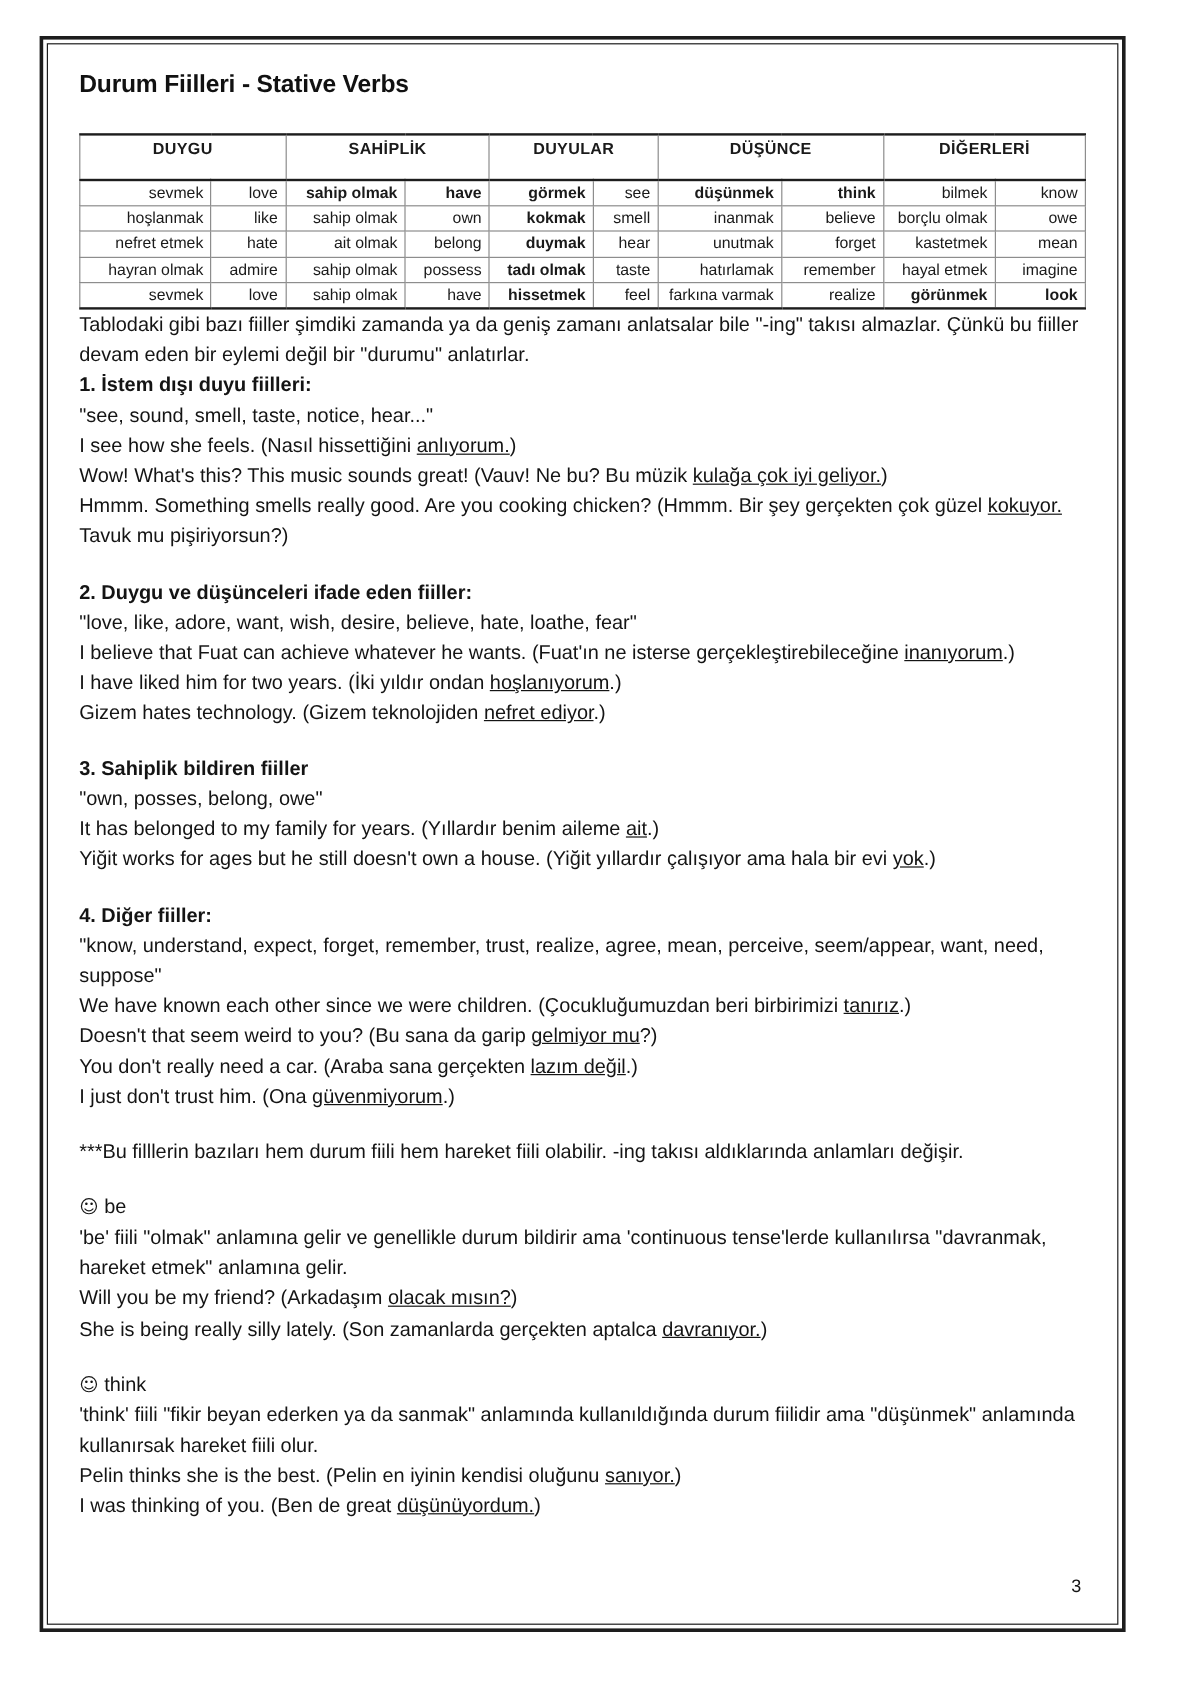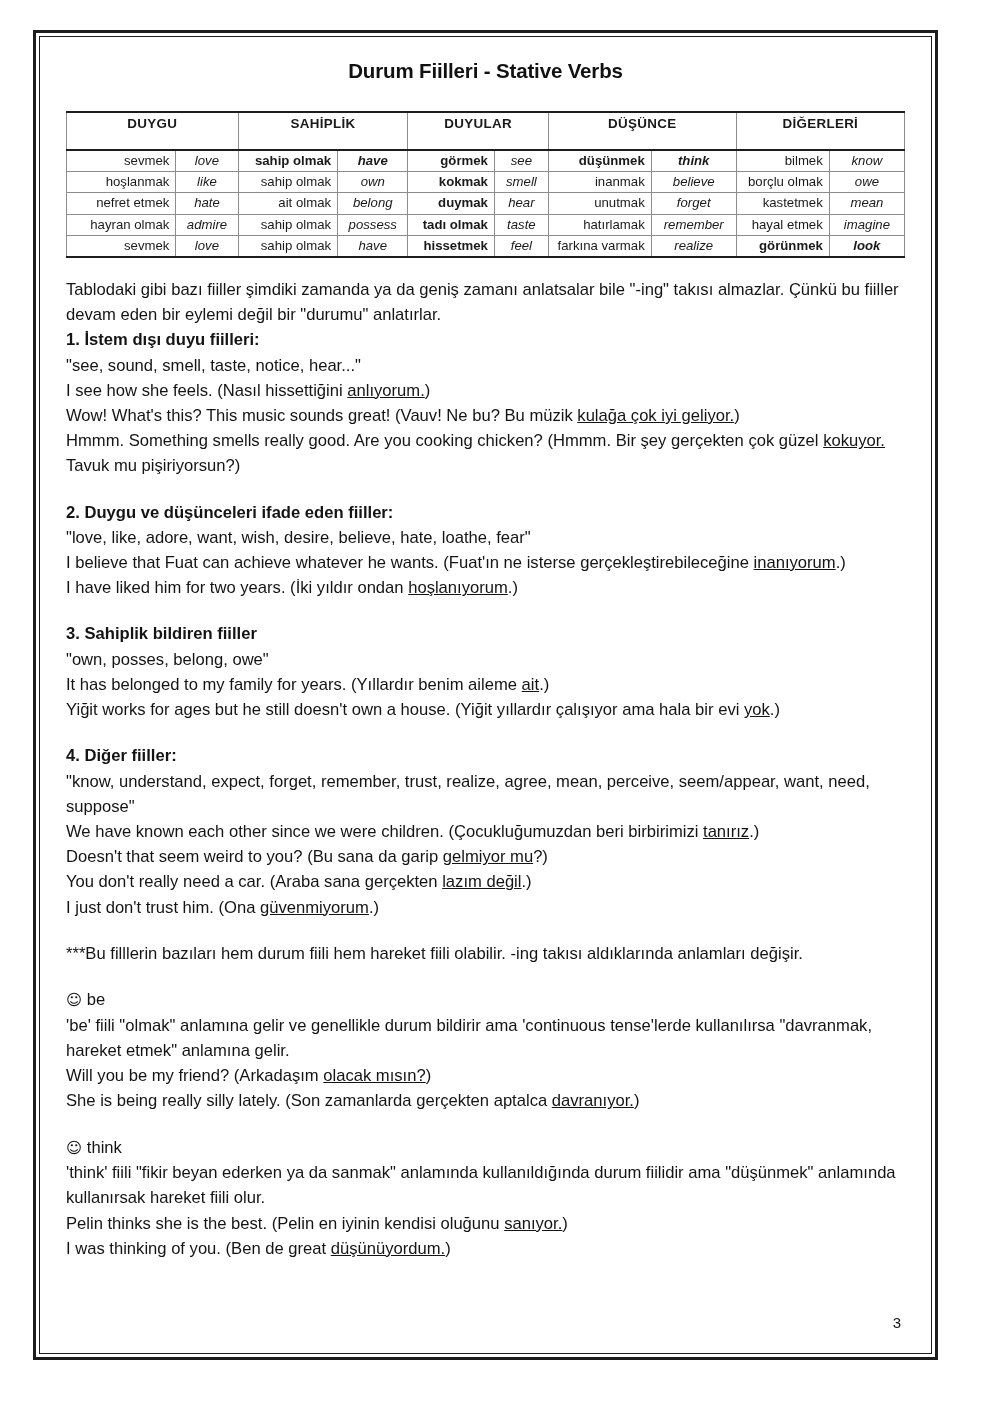"Durum Fiilleri - Stative Verbs" .doc-title { text-align: center -> none }
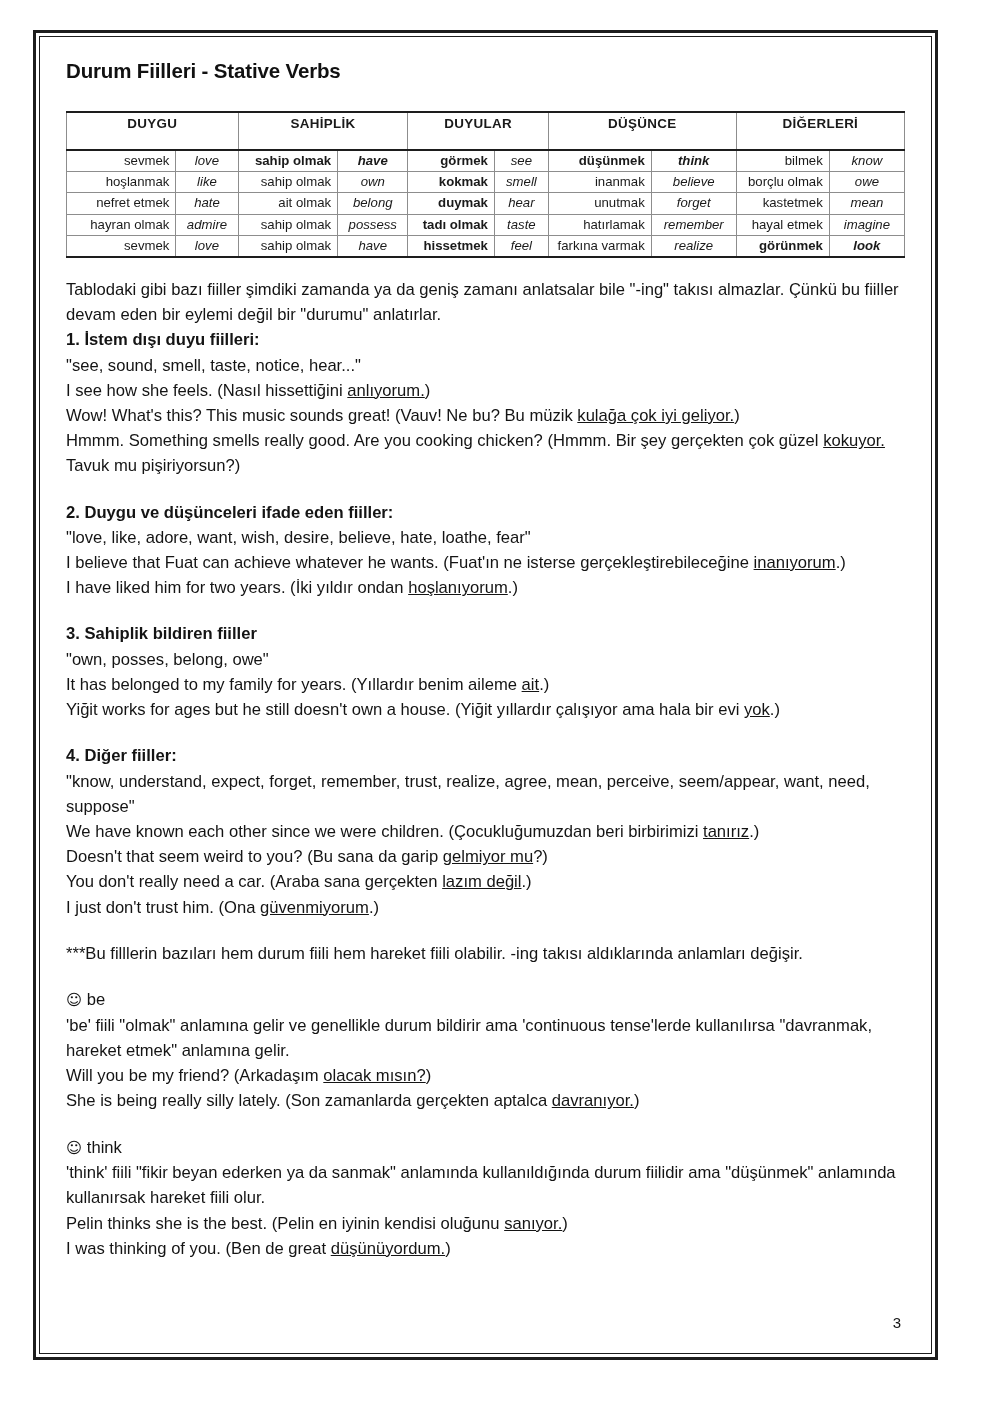"love" td.en-cell { font-style: italic -> none; text-align: center -> right }
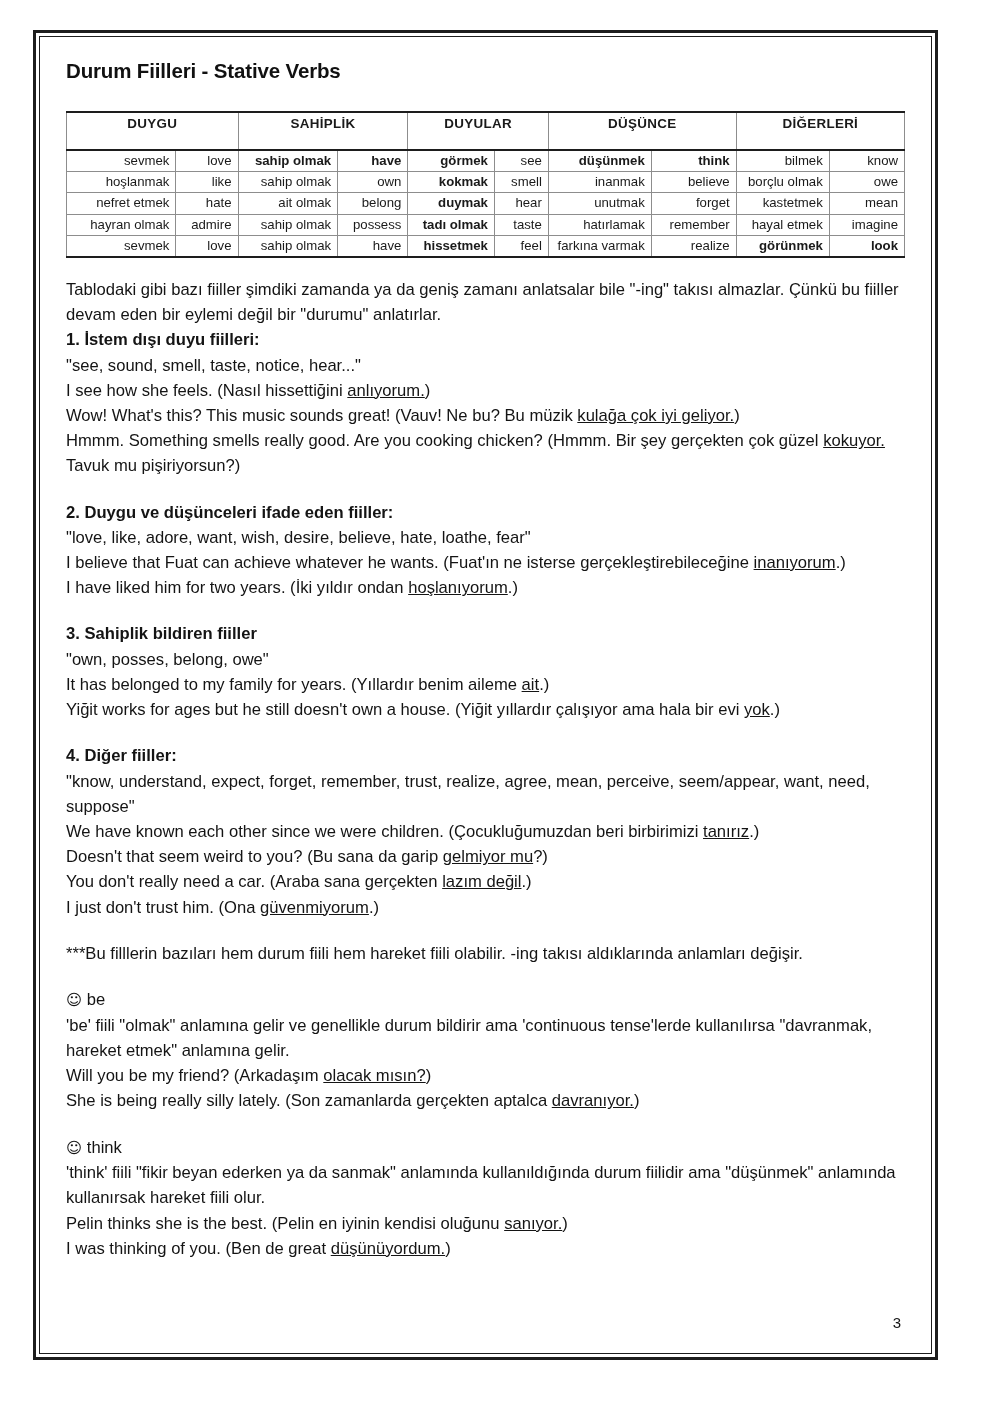"Tablodaki gibi bazı fiiller şimdiki" .body-text { margin-top: 19px -> none }
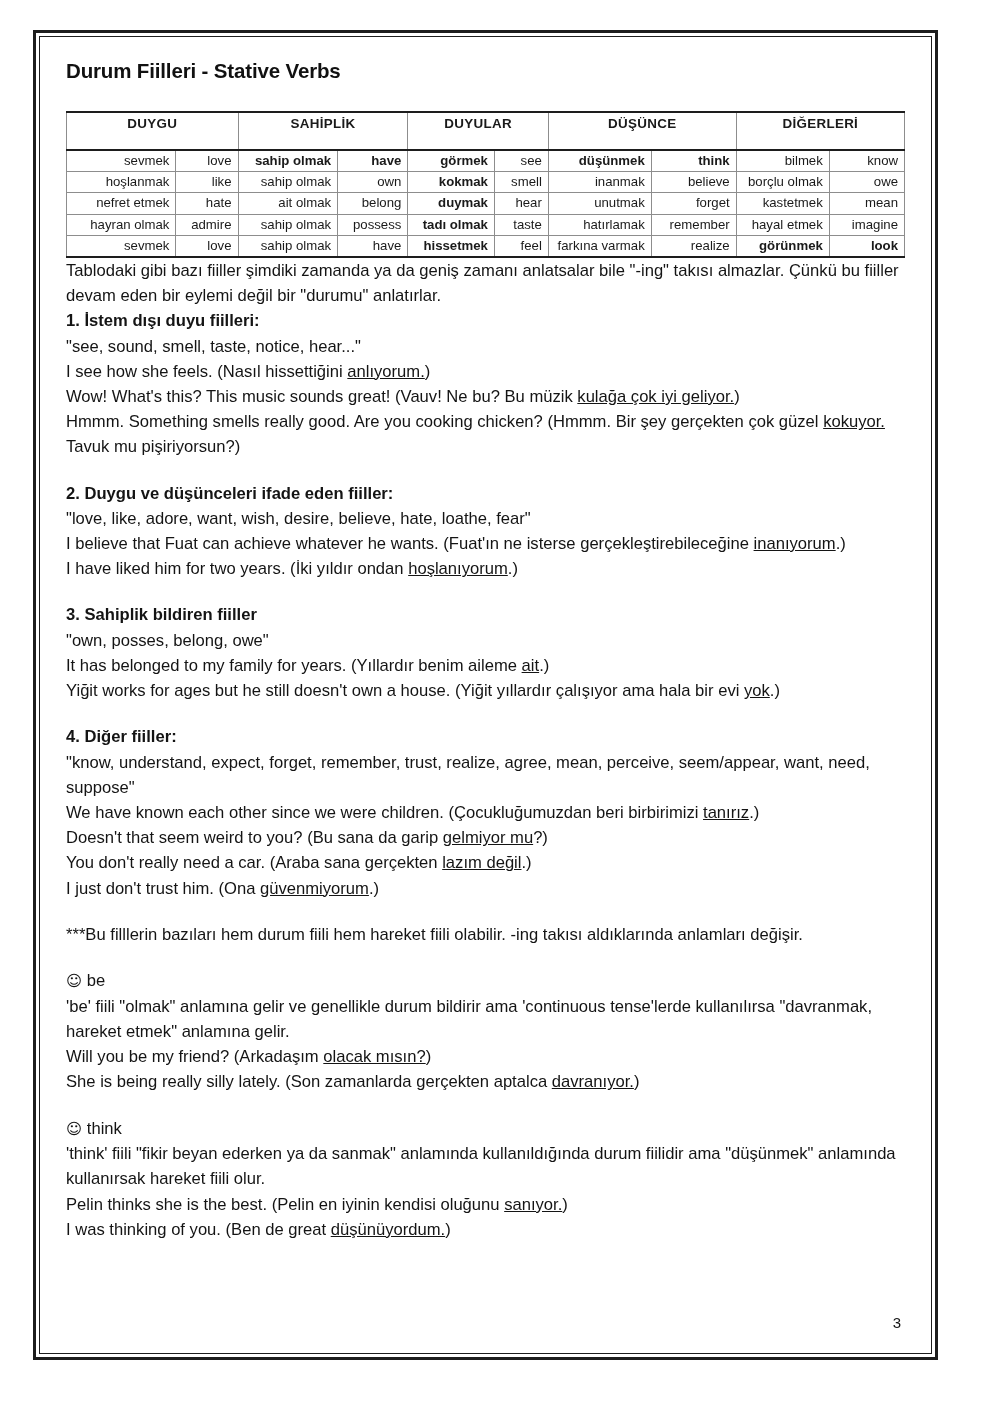"Gizem hates technology. (Gizem" p.line { html: none -> <p><span>Gizem hates technology. (Gizem teknolojiden </span><u>nefret ediyor</u><span>.)</span></p> }
